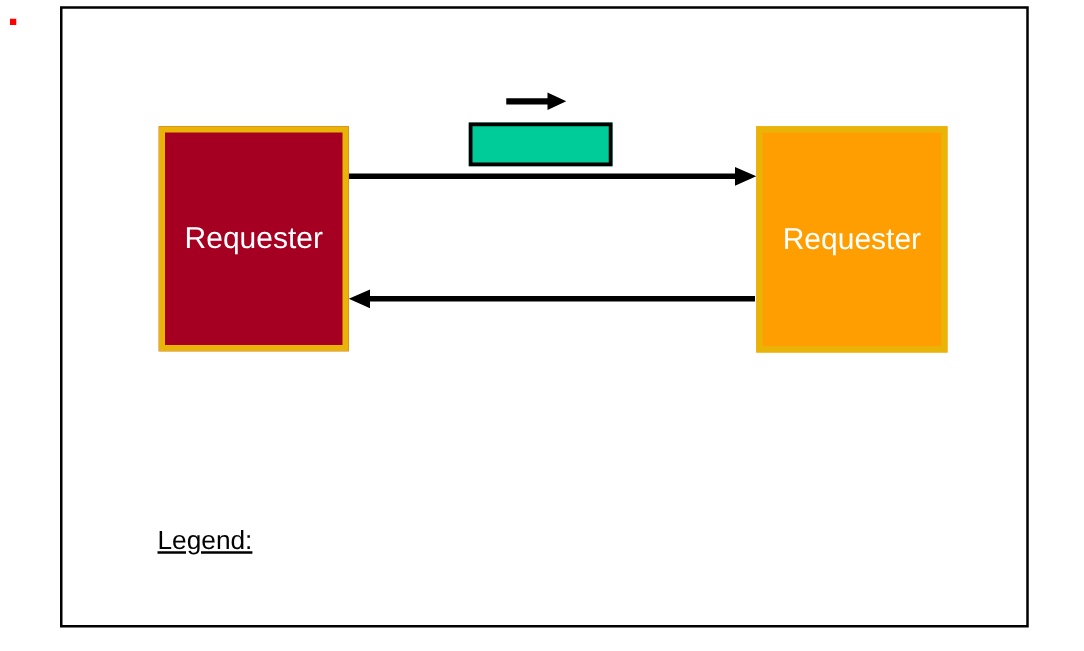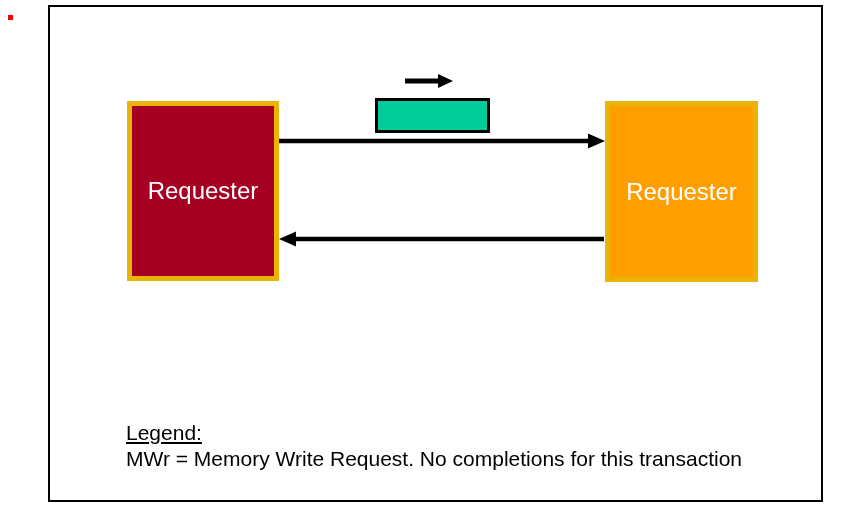"MWr = Memory Write Request." div.legend-body { html: <div>MWr = Memory Write Request. No completions for this transaction</div> -> none }
